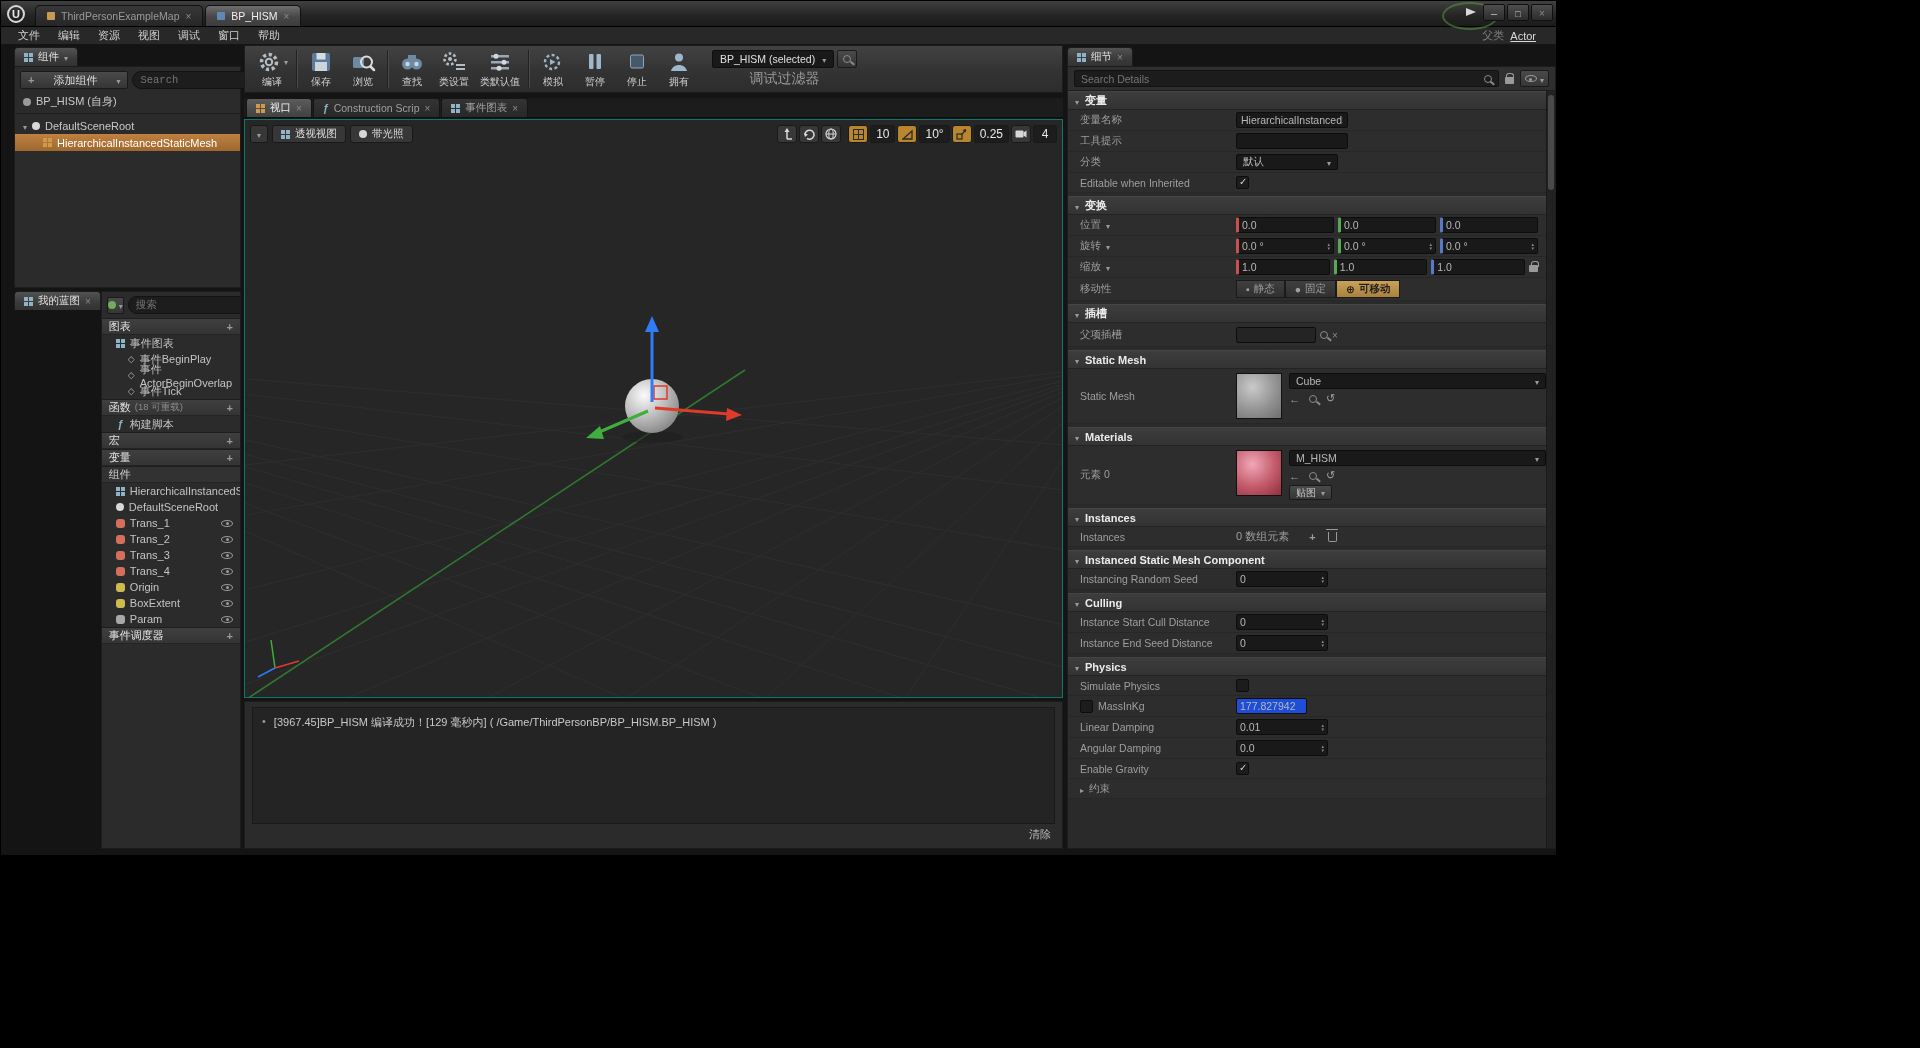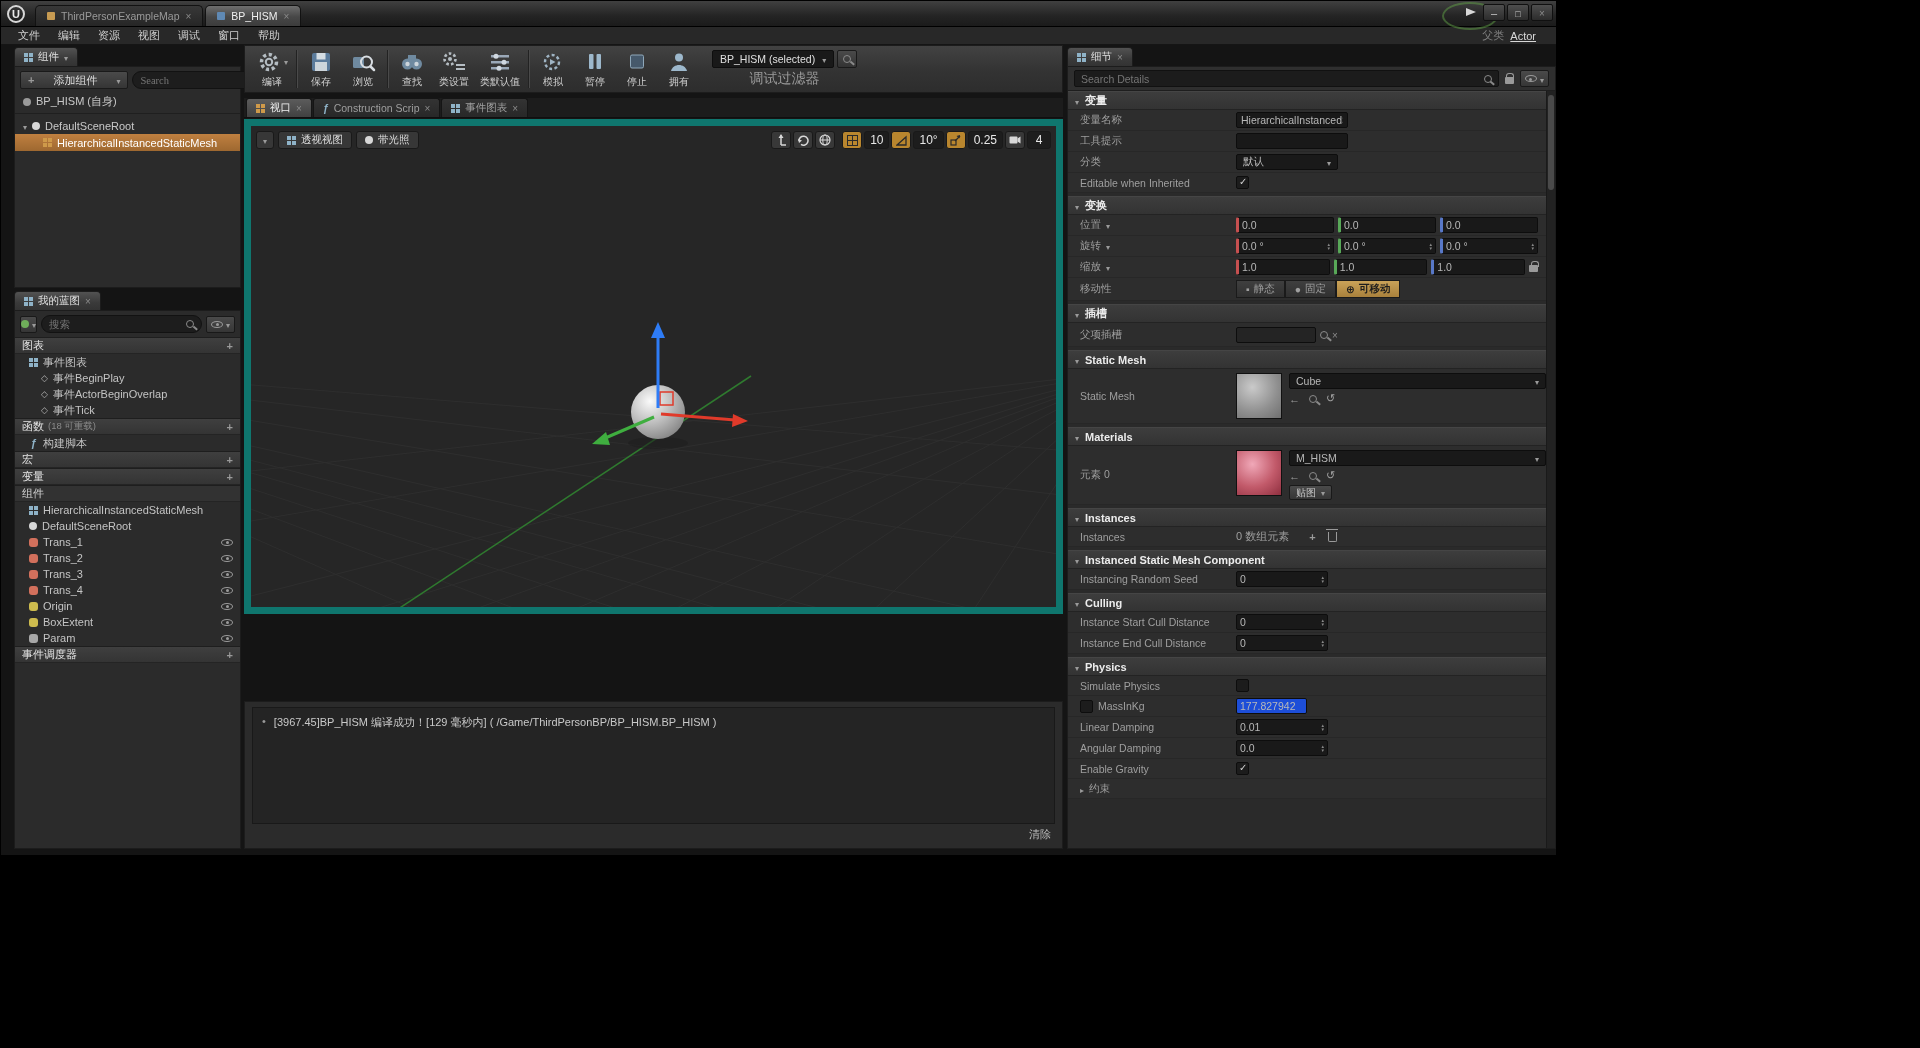"Search" .searchbox input { font-family: Liberation Serif, serif -> Liberation Mono, monospace }
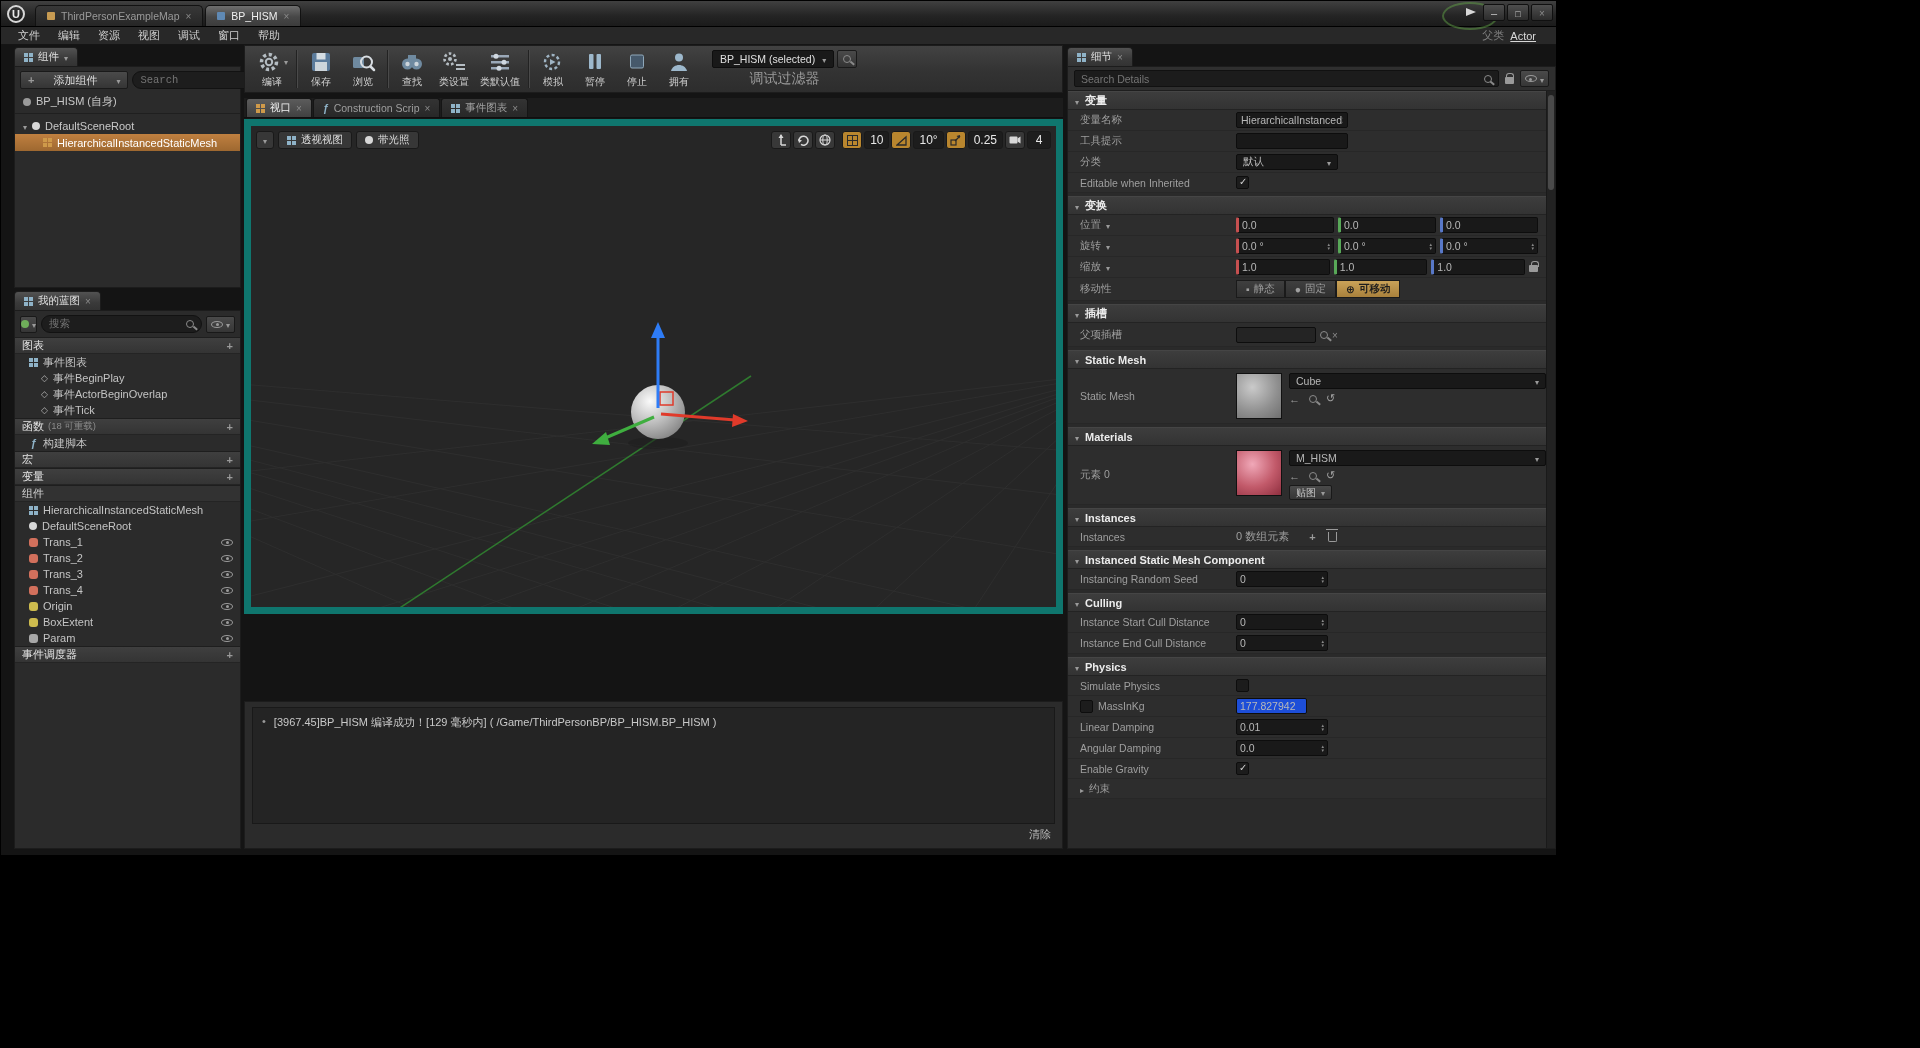"透视视图" .viewport { border: 7px solid #0f766e -> 1px solid #0f766e; height: 495px -> 579px }
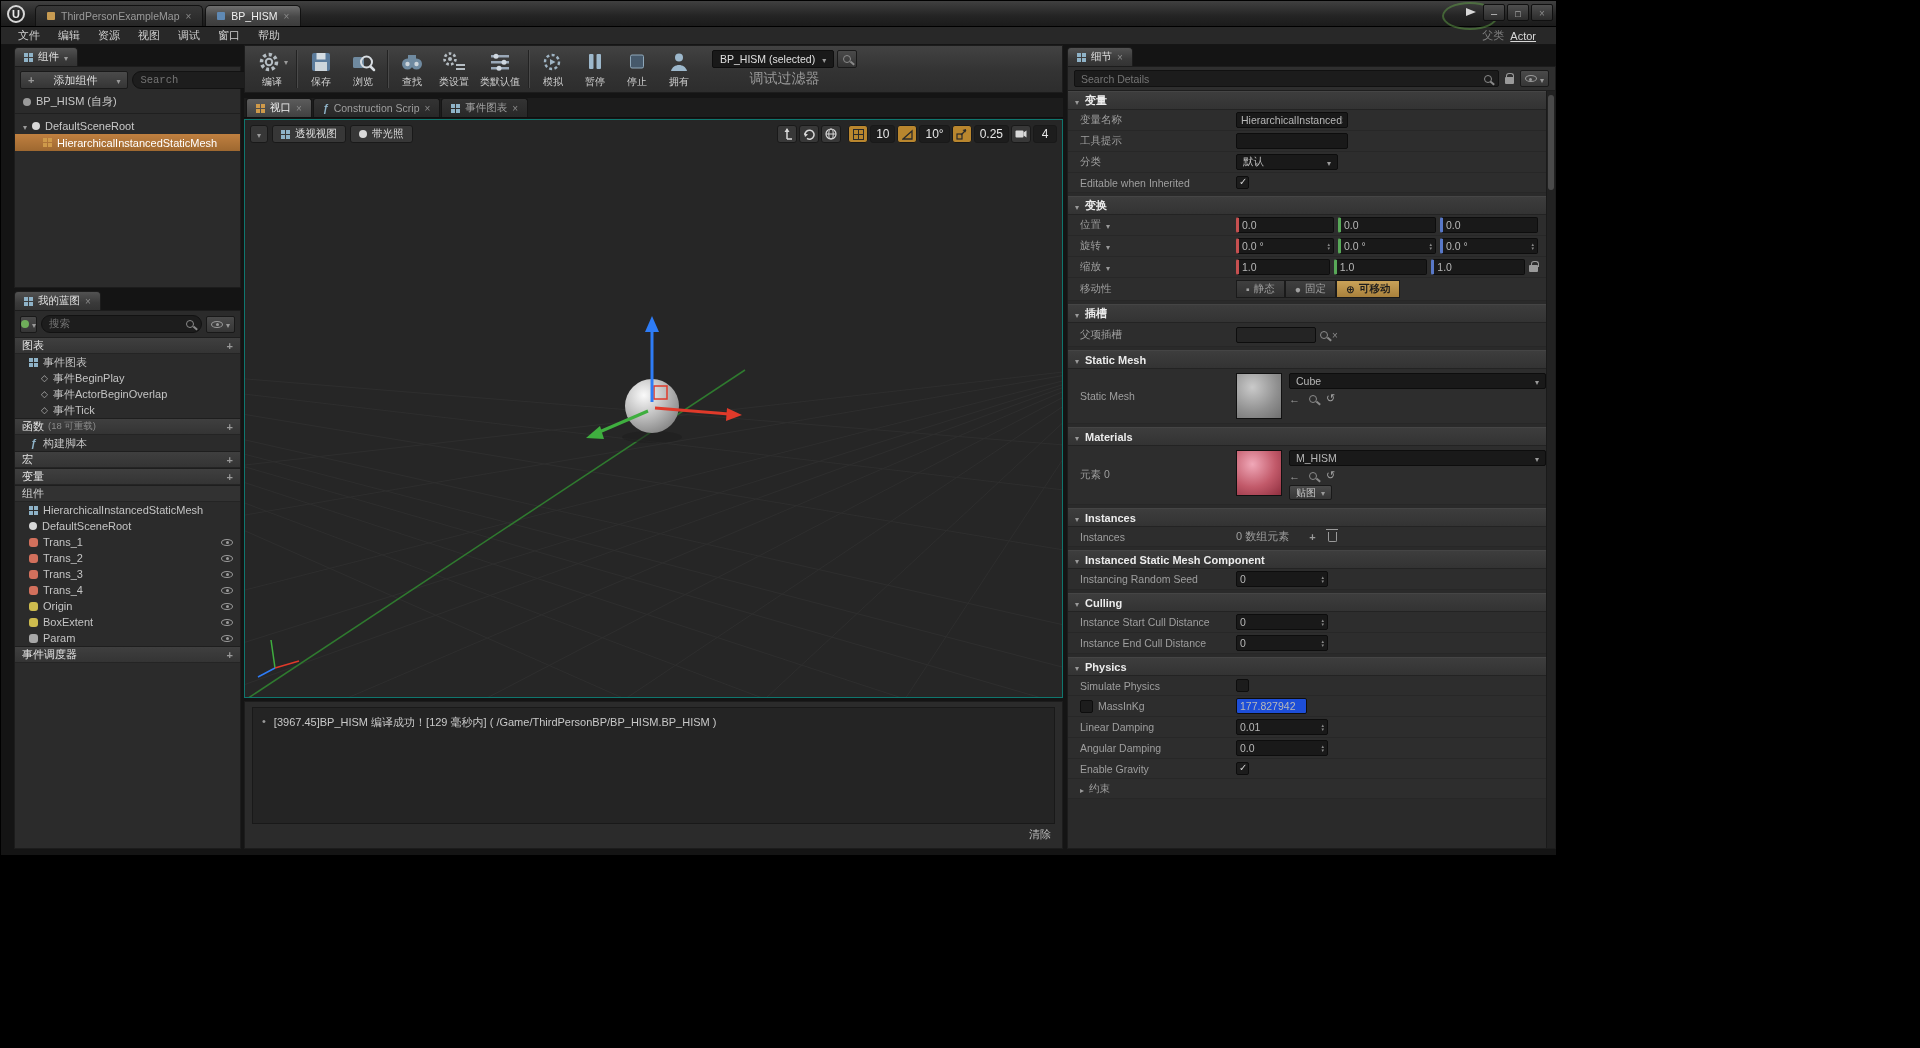"我的蓝图" .mbp-panel { flex-direction: column -> row }
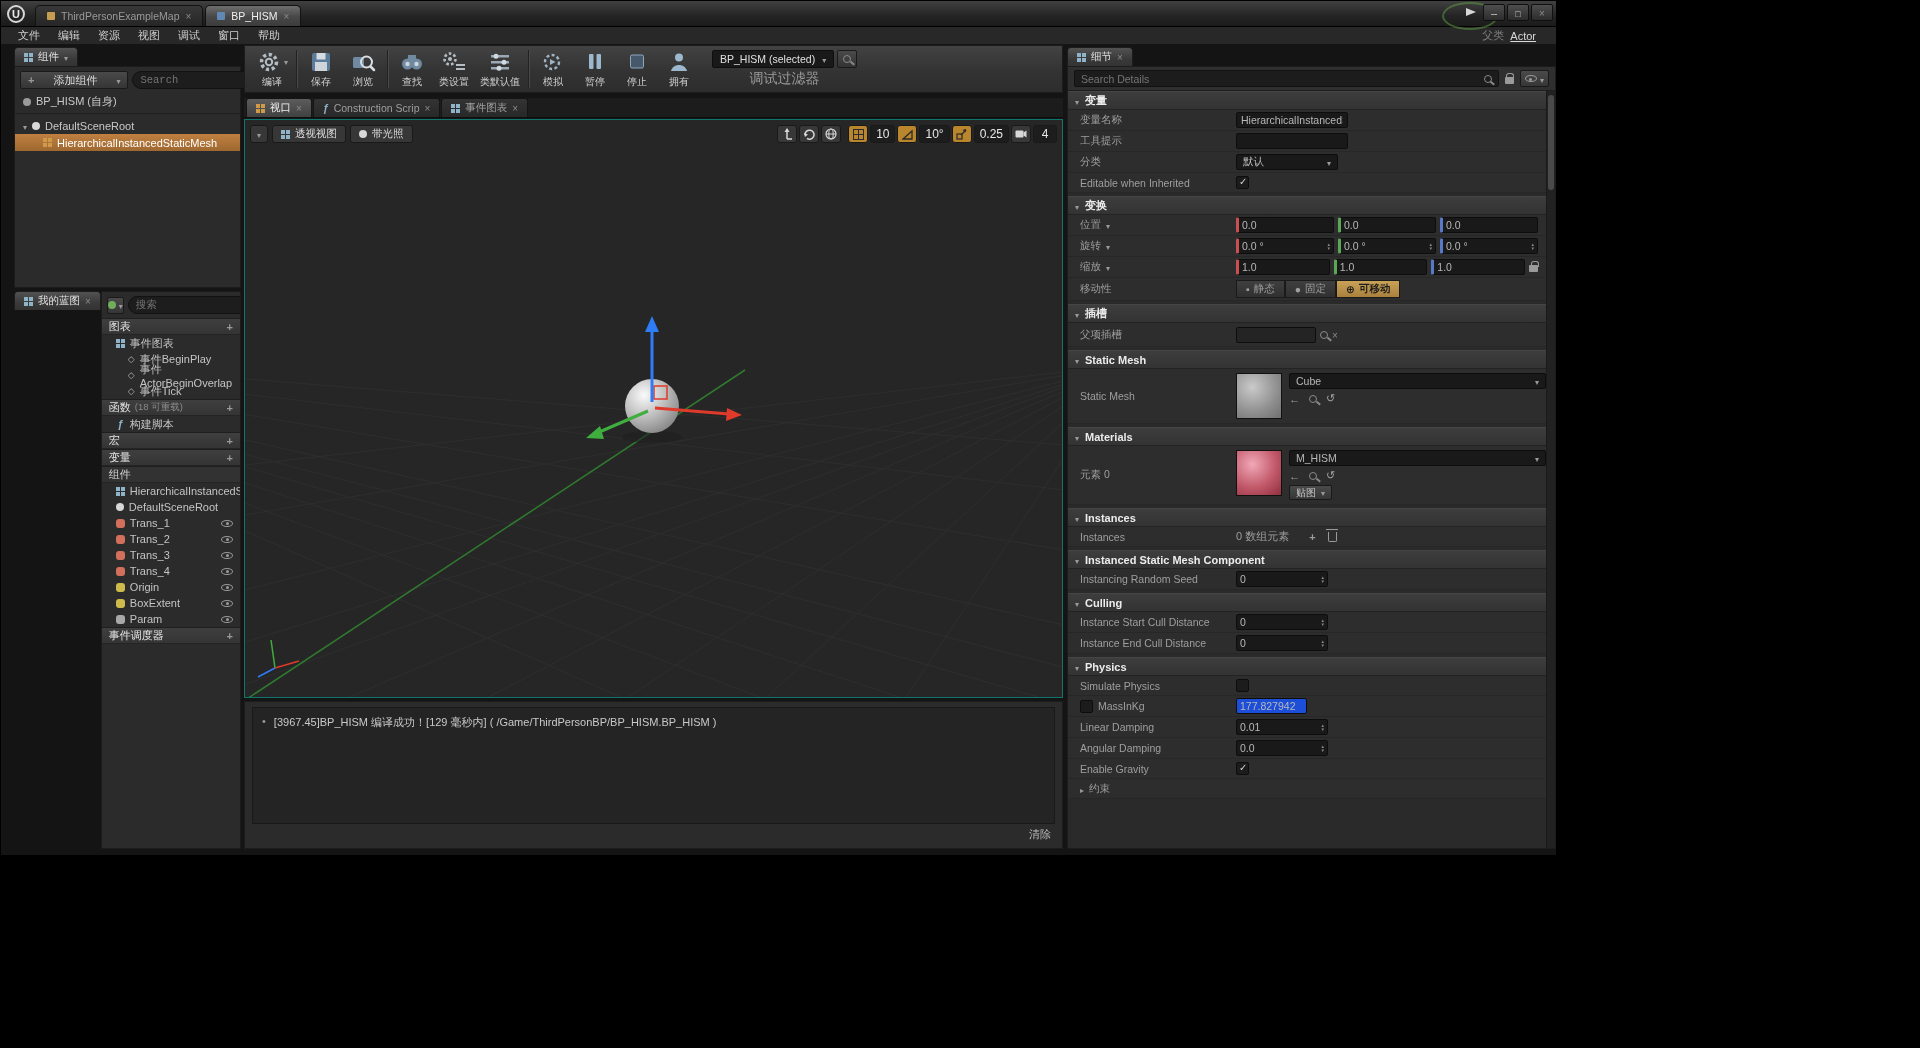"Instance End Cull Distance" div.dlabel { text: Cull -> Seed }
